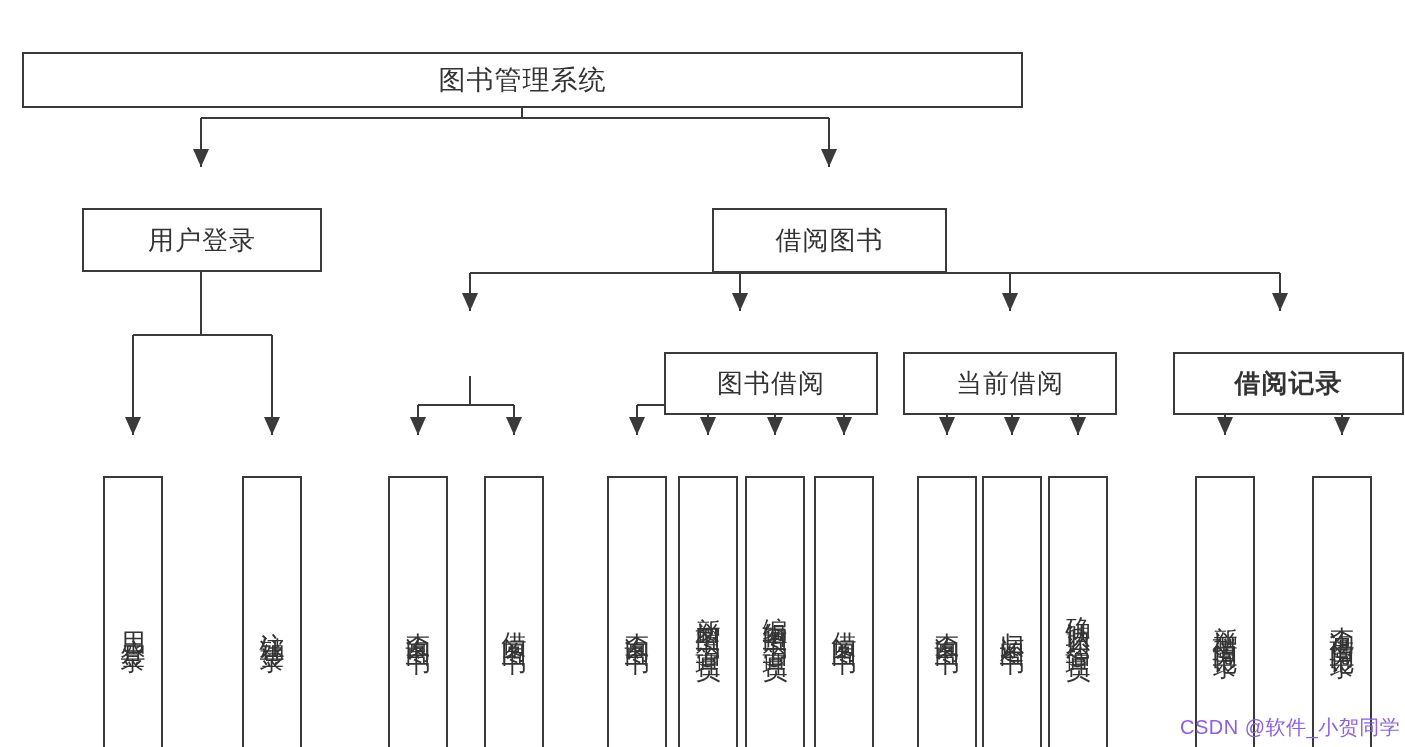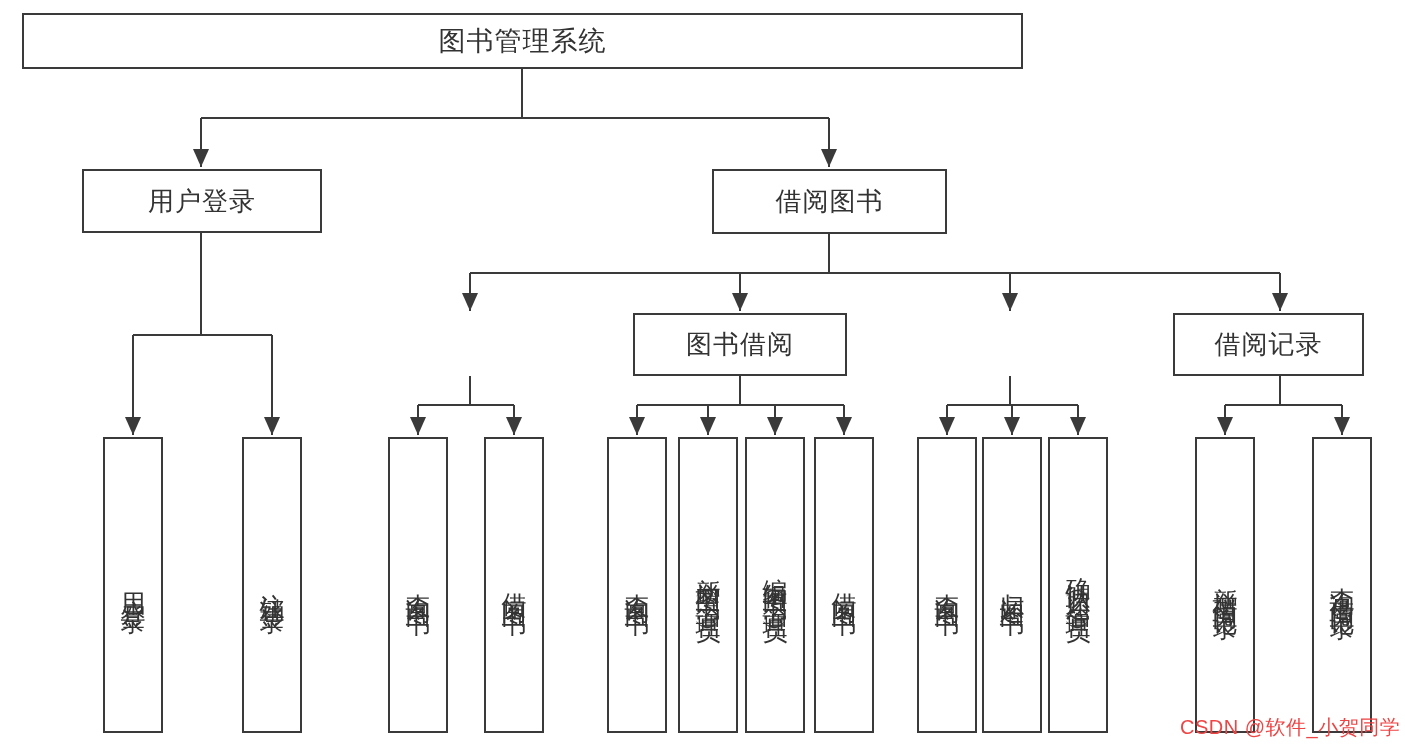"图书管理系统" .box { margin-top: none -> 39px }
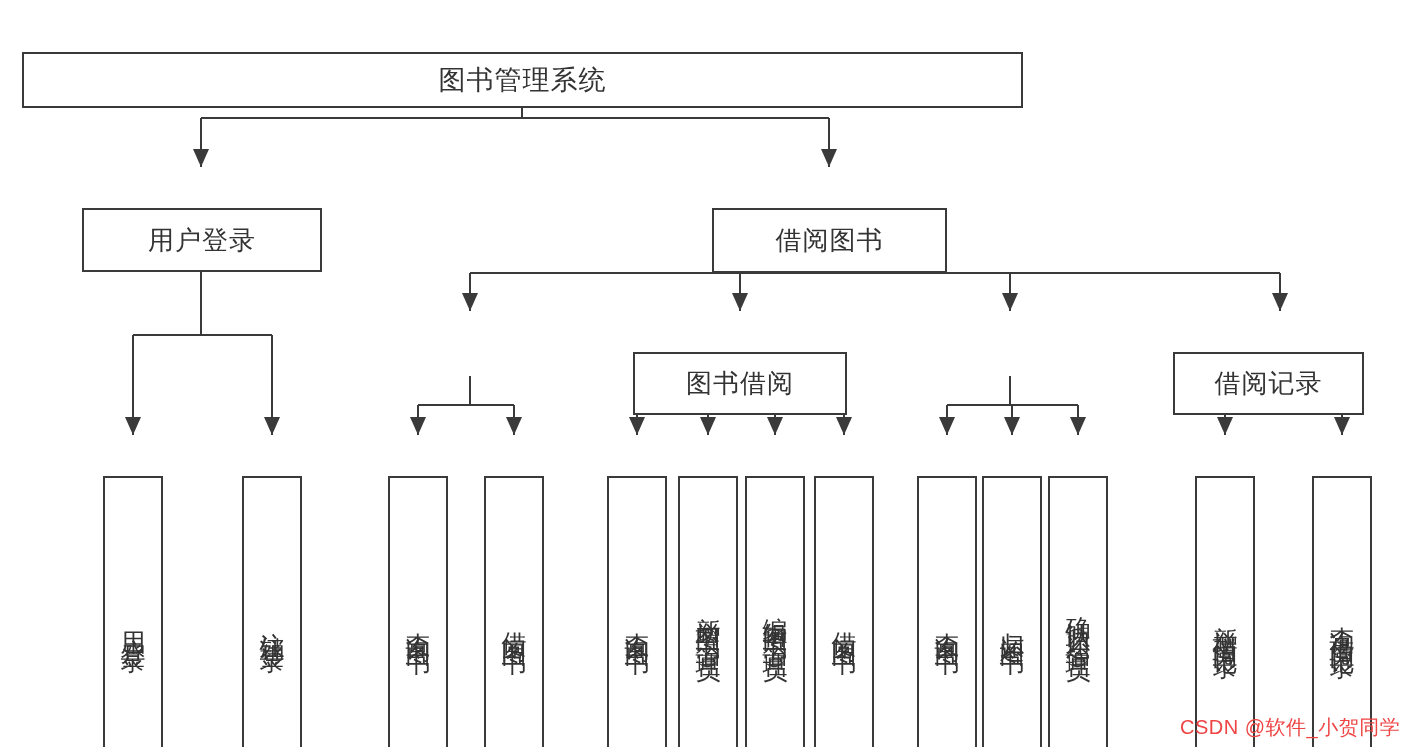"图书借阅" div.box { left: 633px -> 664px }
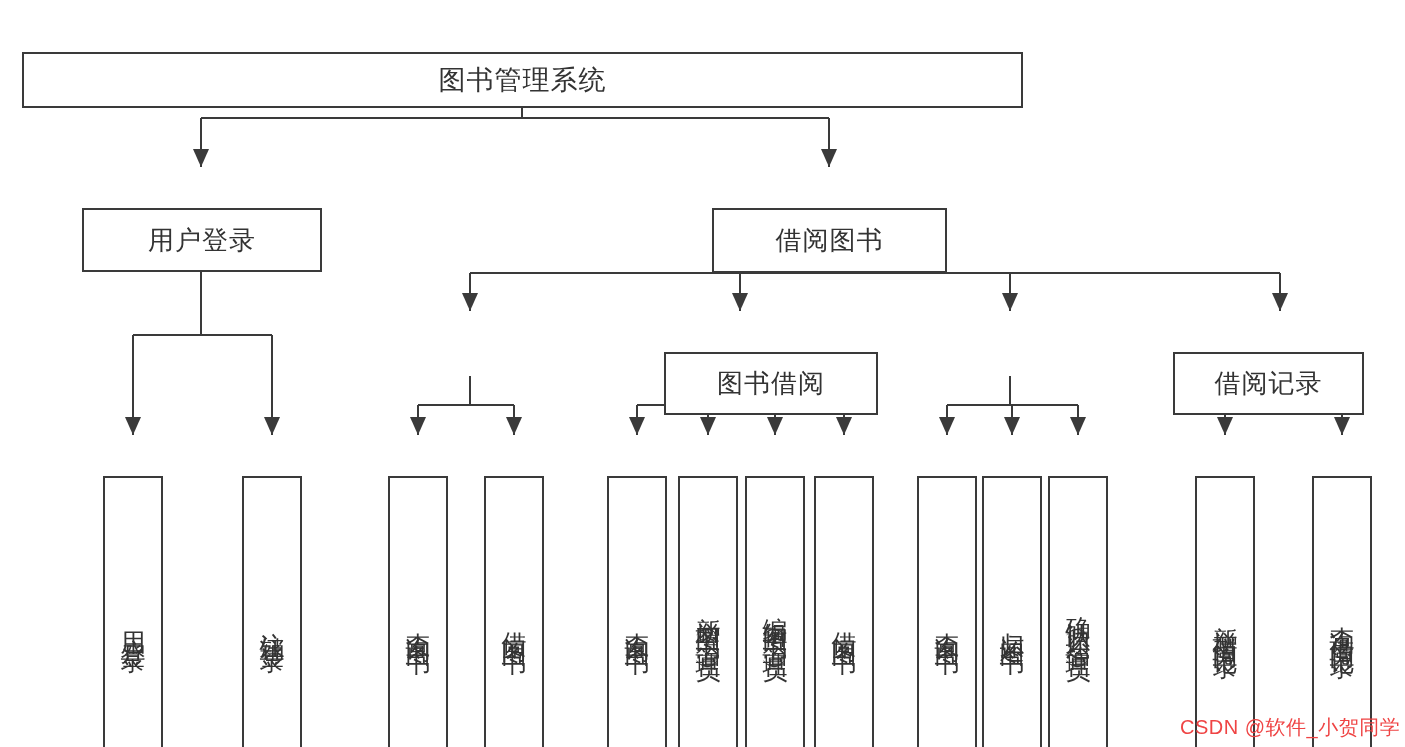"当前借阅" div.box { html: none -> <div> <span>当前借阅</span> </div> }
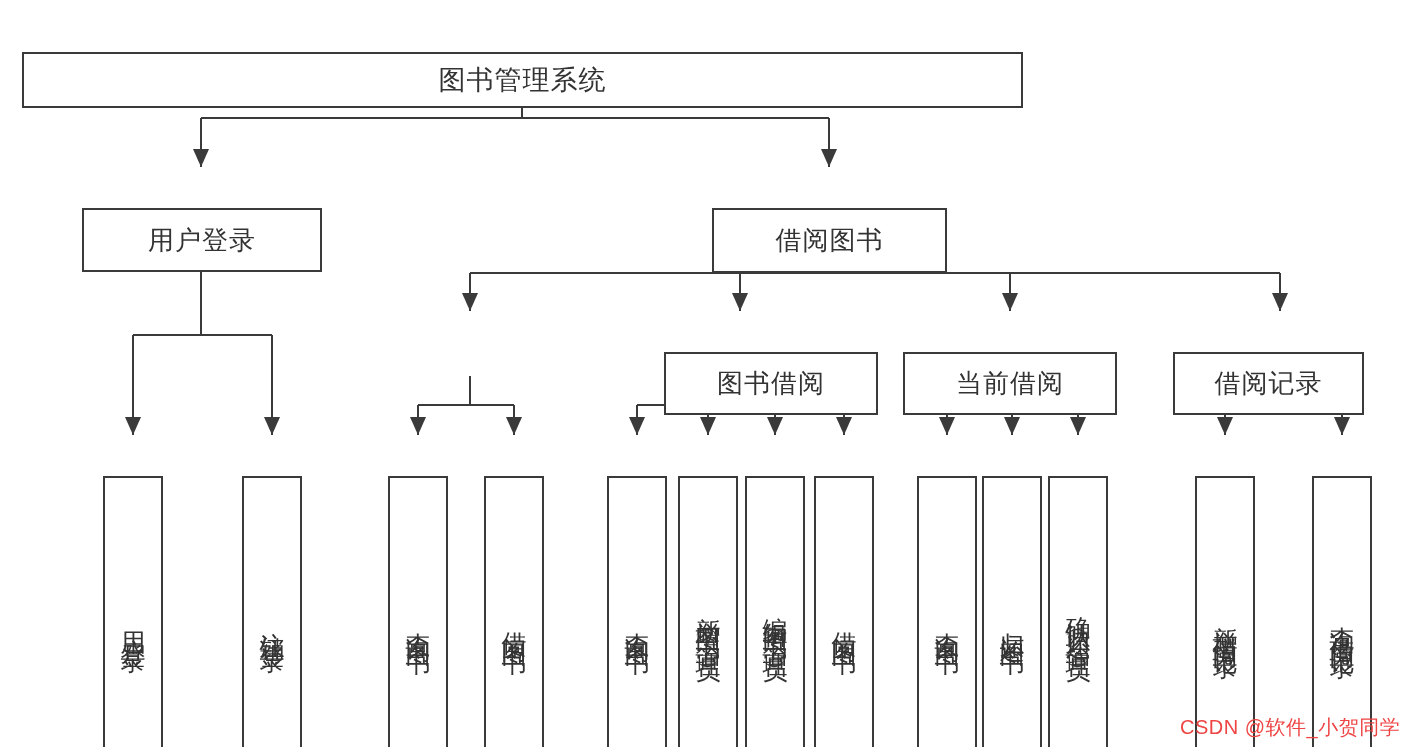"借阅记录" div.box { font-weight: none -> bold; width: 191px -> 231px }
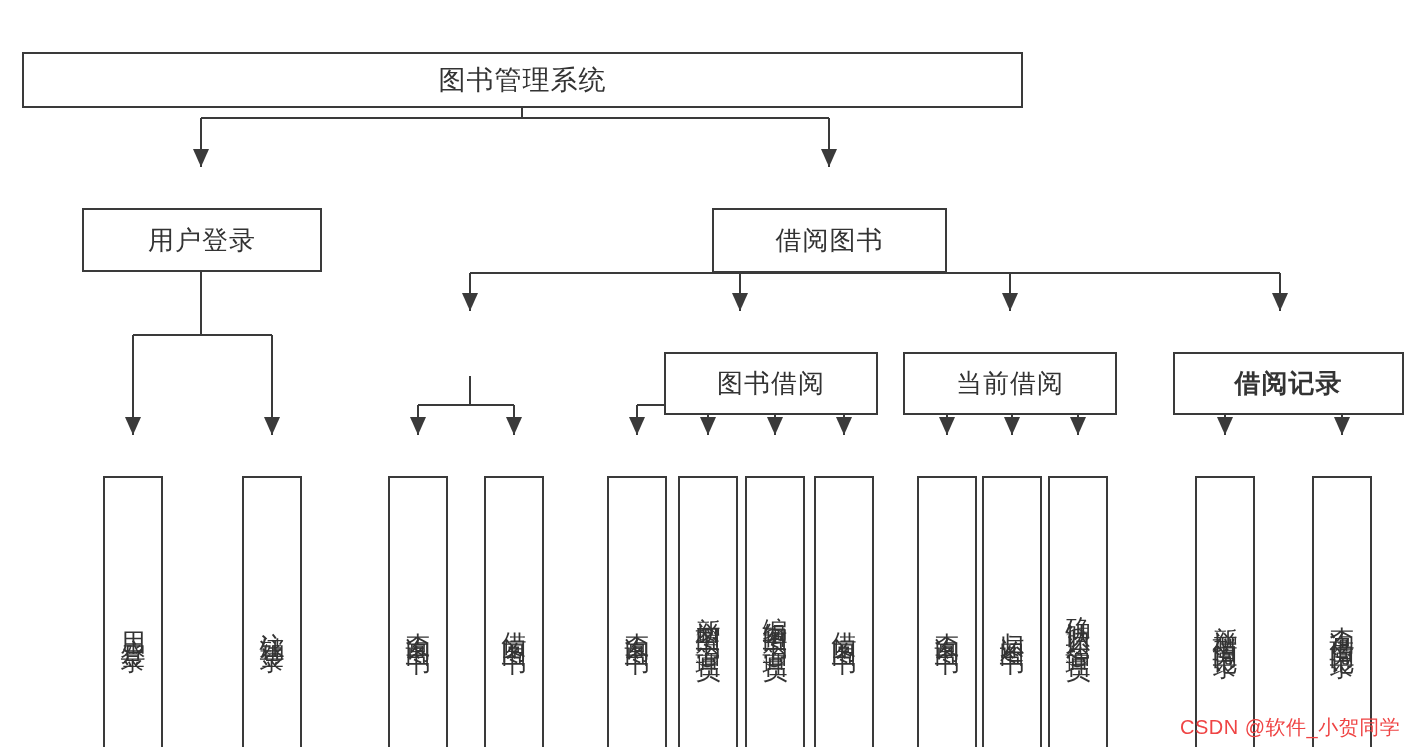"CSDN @软件_小贺同学" .watermark { color: #ef4444 -> #8b5cf6 }
